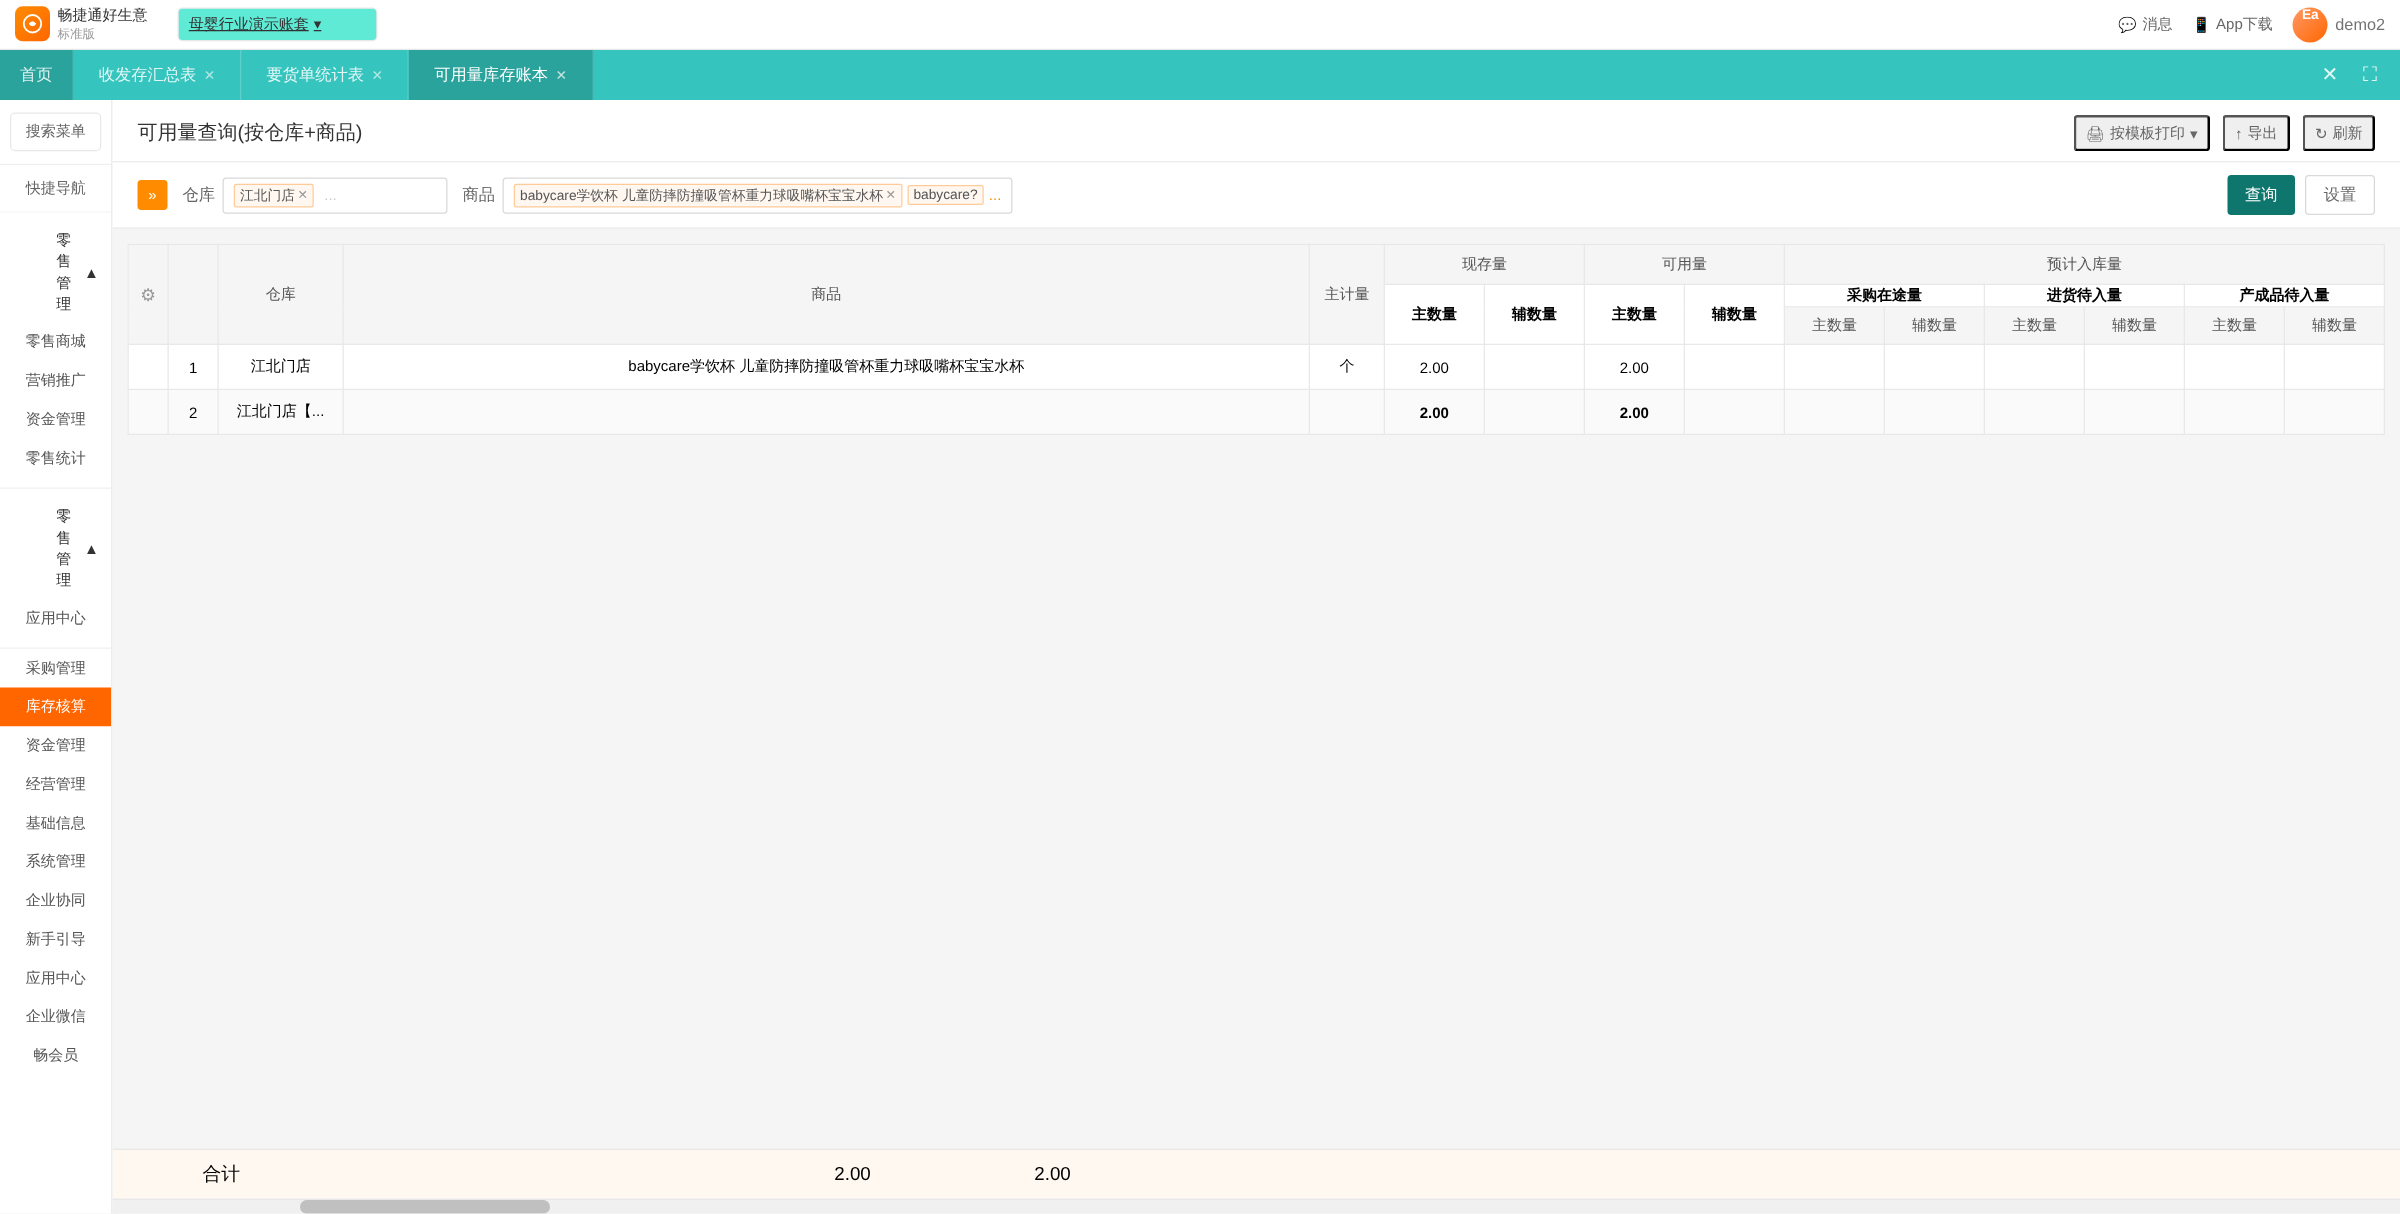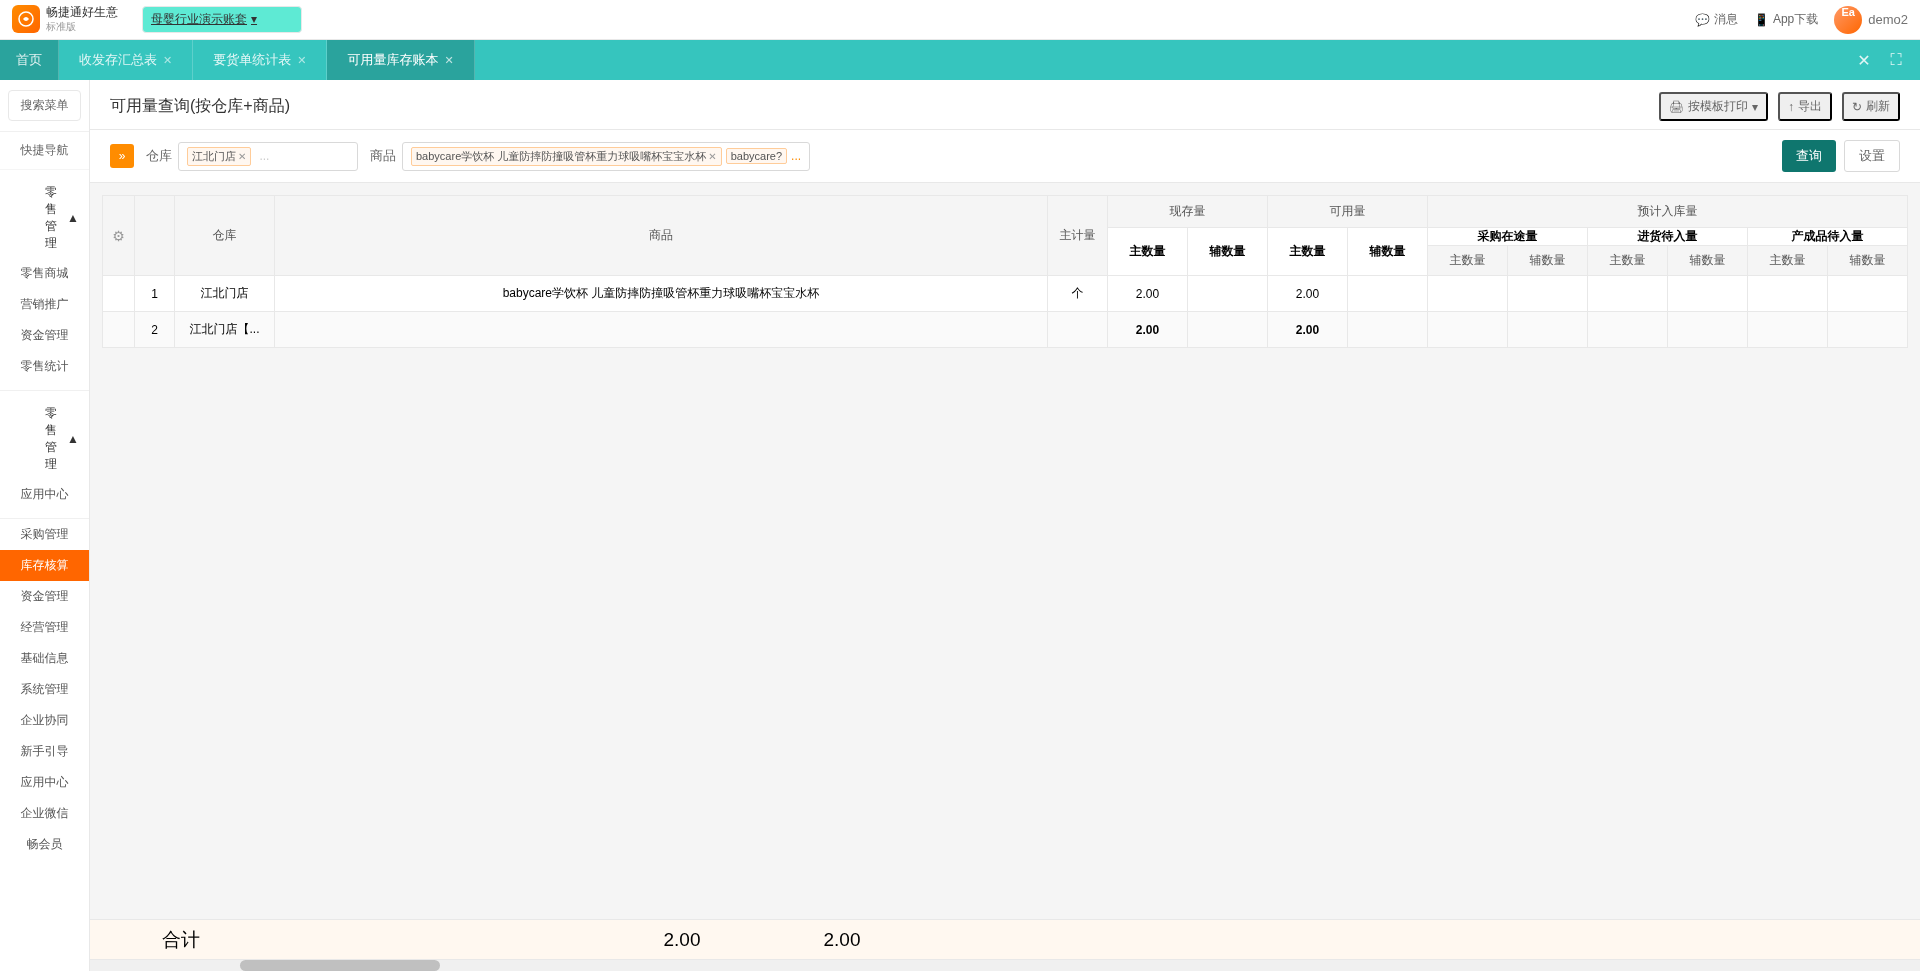"合计" .table-footer { font-size: 19px -> 15px }
